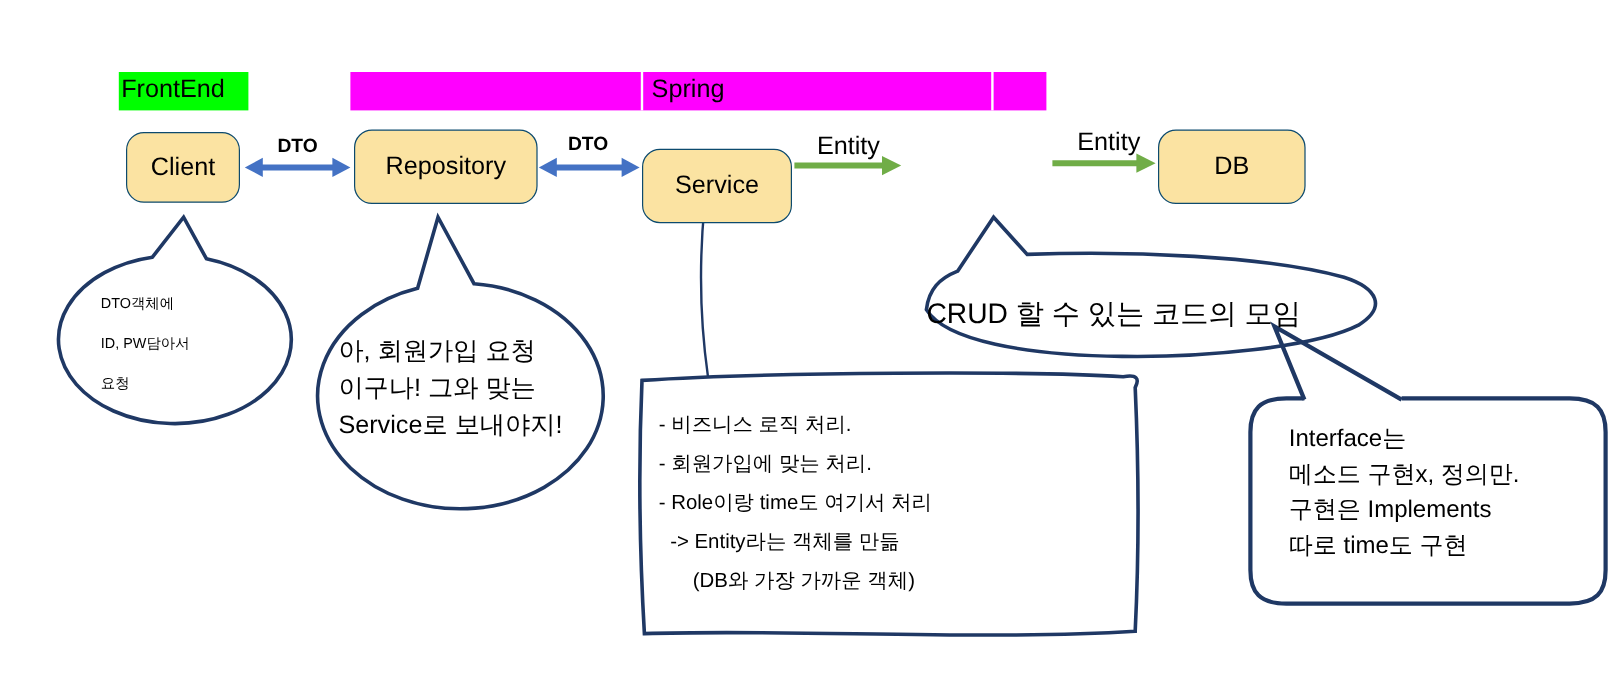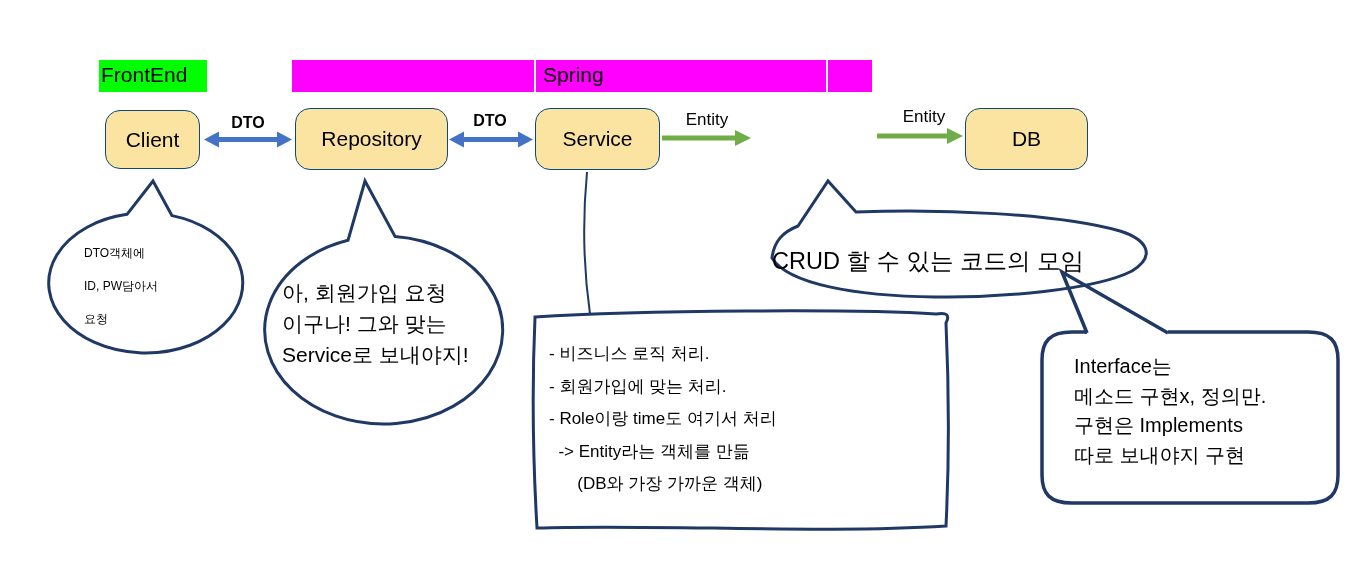"Entity" .edge-label { font-size: 17px -> 21px }
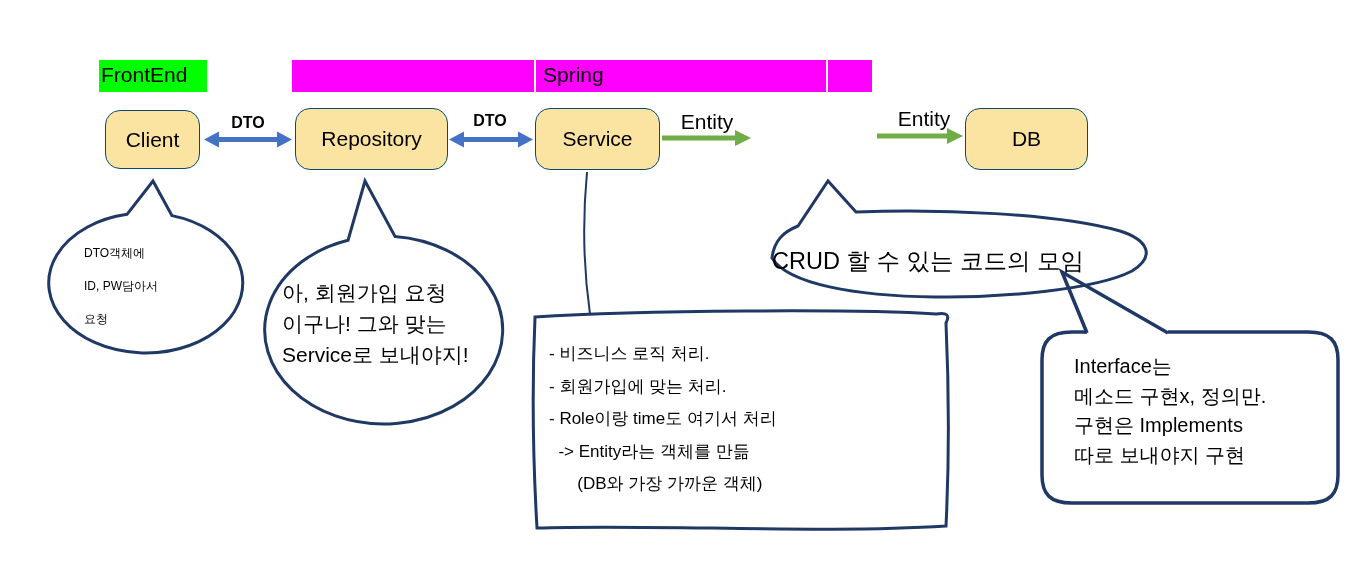"Service" div.node { top: 108px -> 124px }
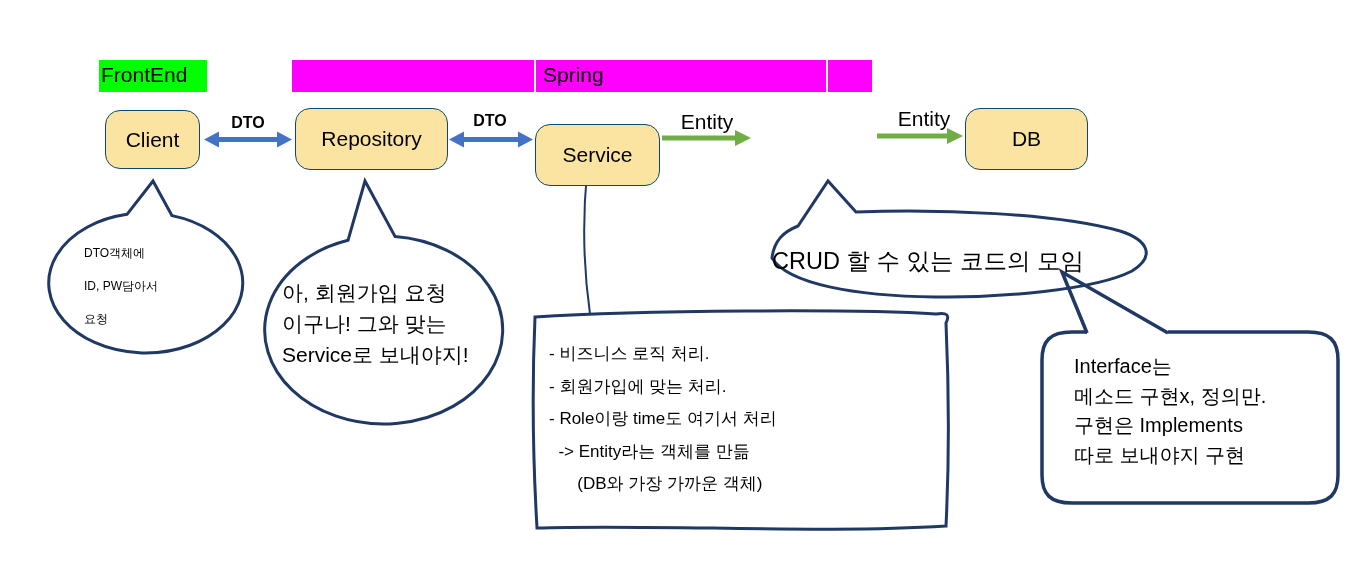"Interface는" div.note-text { text: 보내야지 -> time도 }
